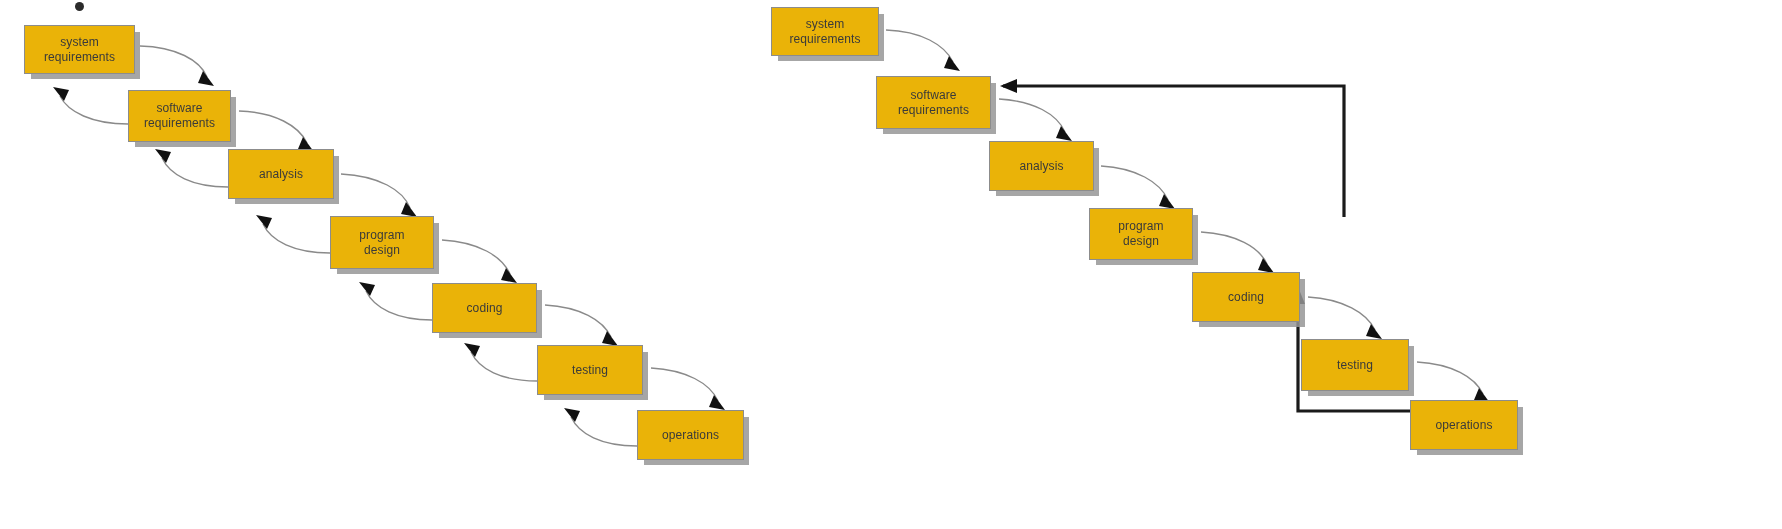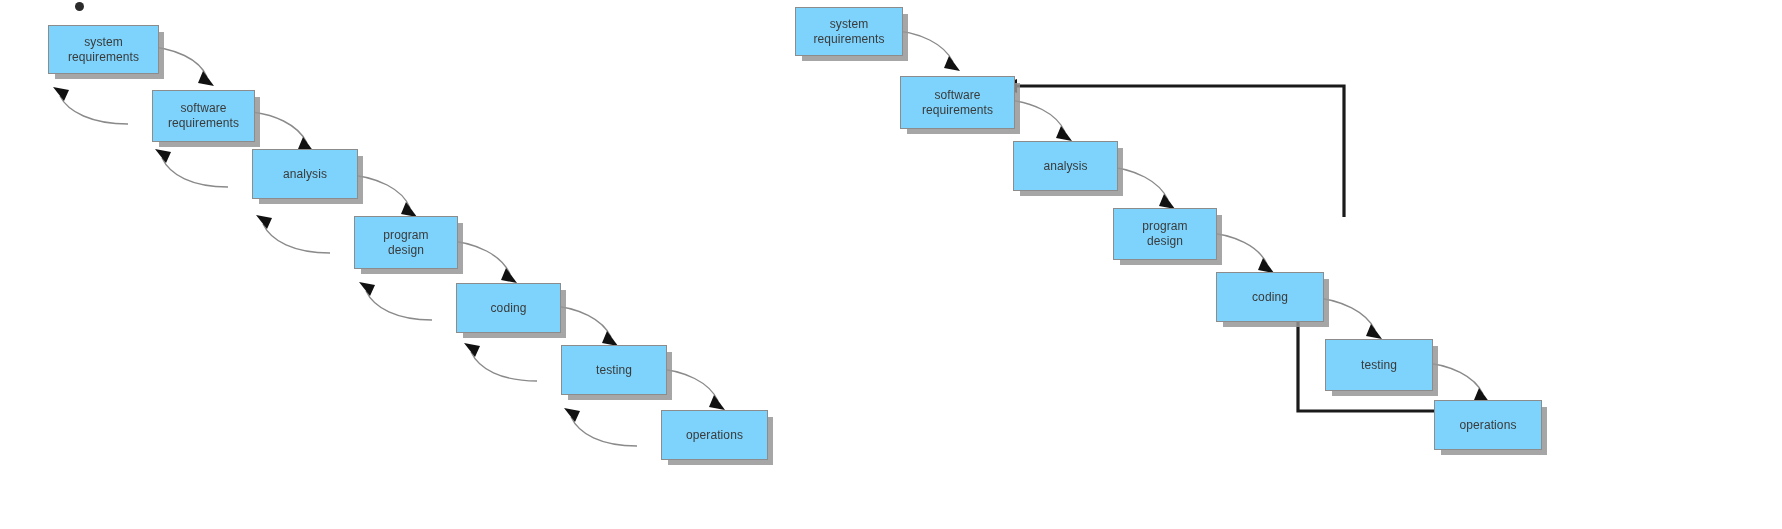"system" .stage { background: #7dd3fc -> #eab308; margin-left: 24px -> none }
